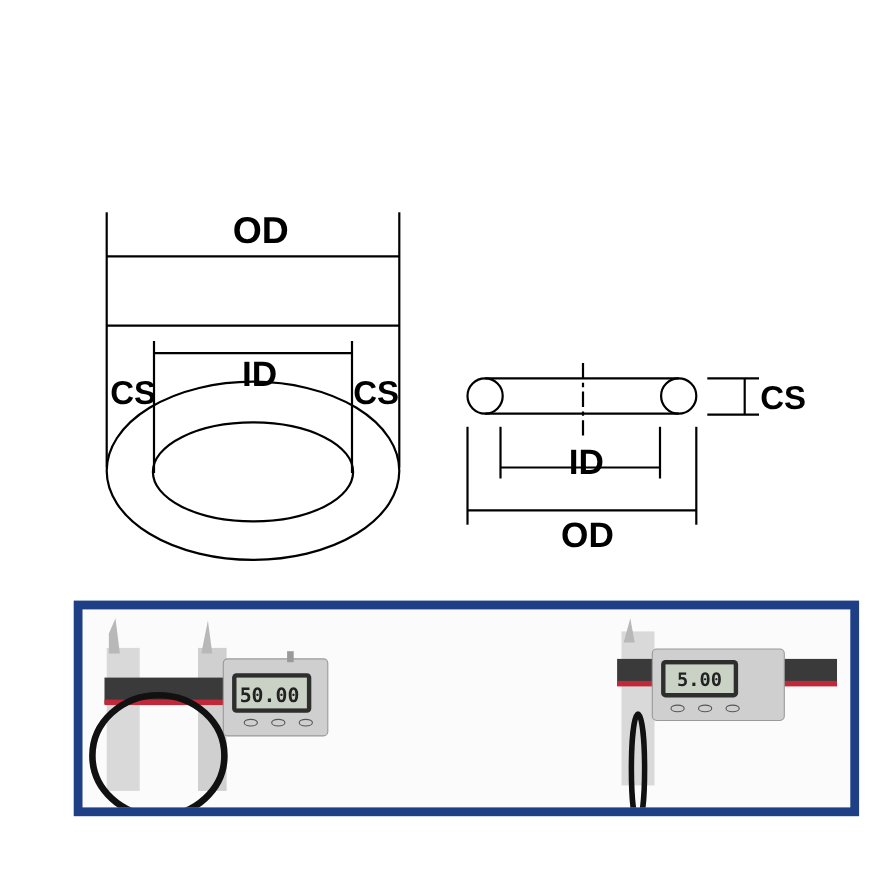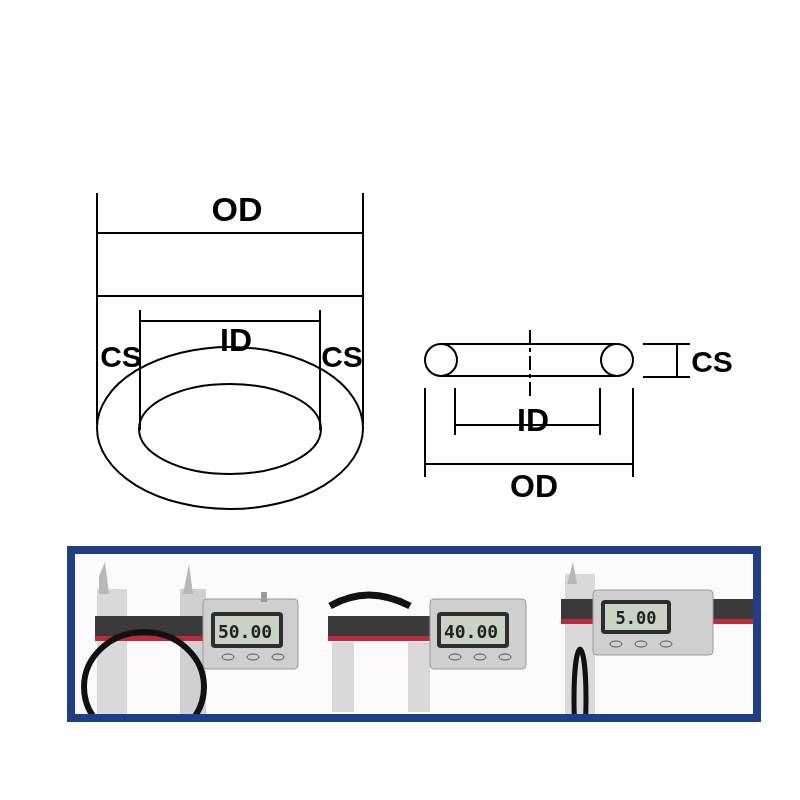"50.00" .photo-frame { height: 176px -> 196px; padding-left: none -> 20px }
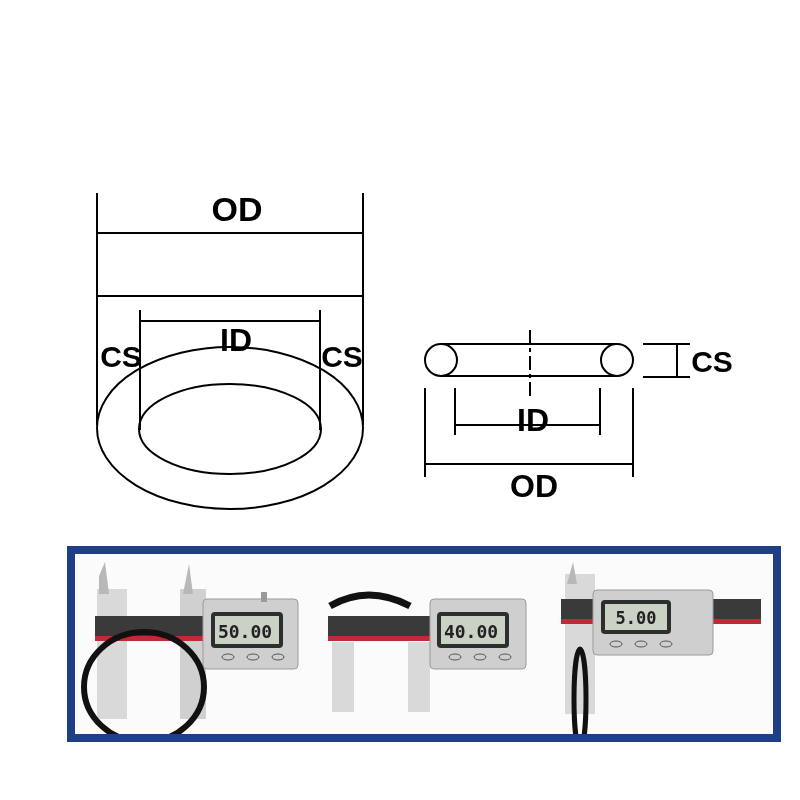"40.00" div.photo-panel { html: <div> <svg> <rect></rect> <rect></rect> <rect></rect> <rect></rect> <path></path> <rect></rect> <rect></rect> <rect></rect> <text>40.00</text> <ellipse></ellipse> <ellipse></ellipse> <ellipse></ellipse> </svg> </div> -> none }
